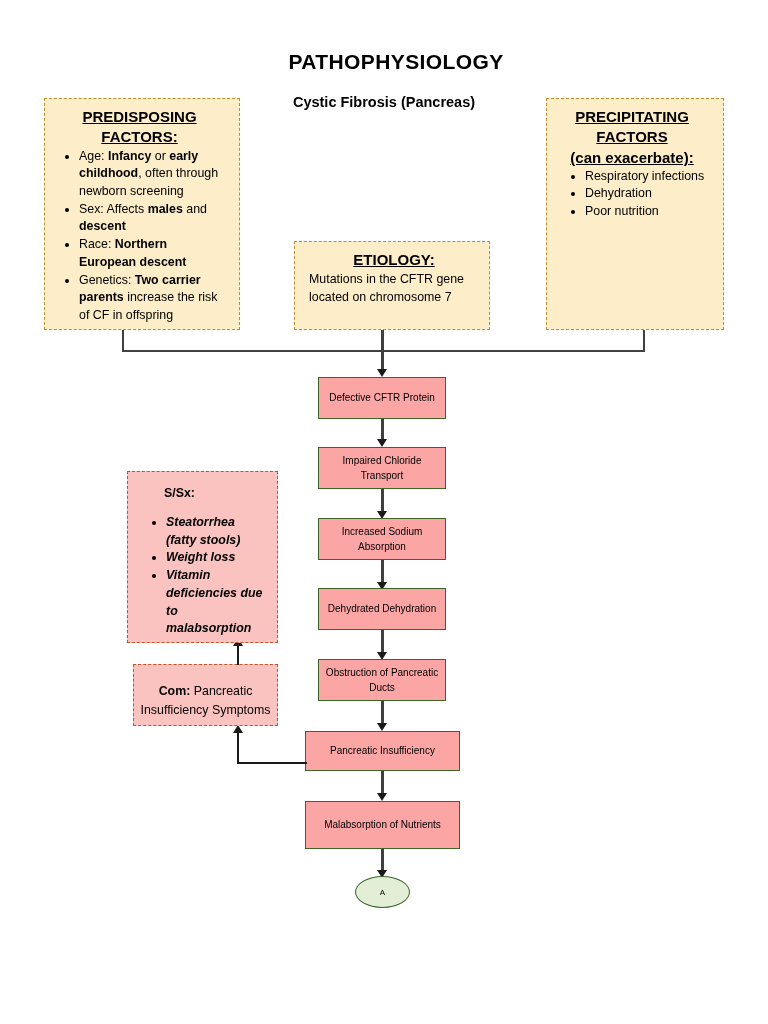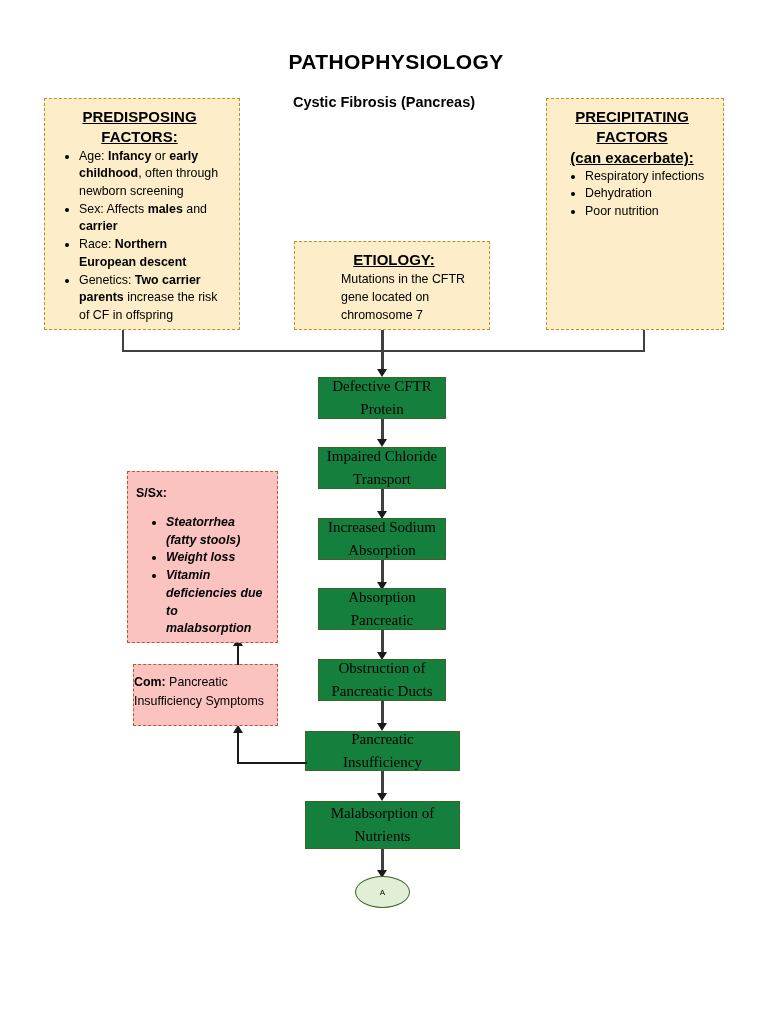"carrier" b { text: carrier -> descent }
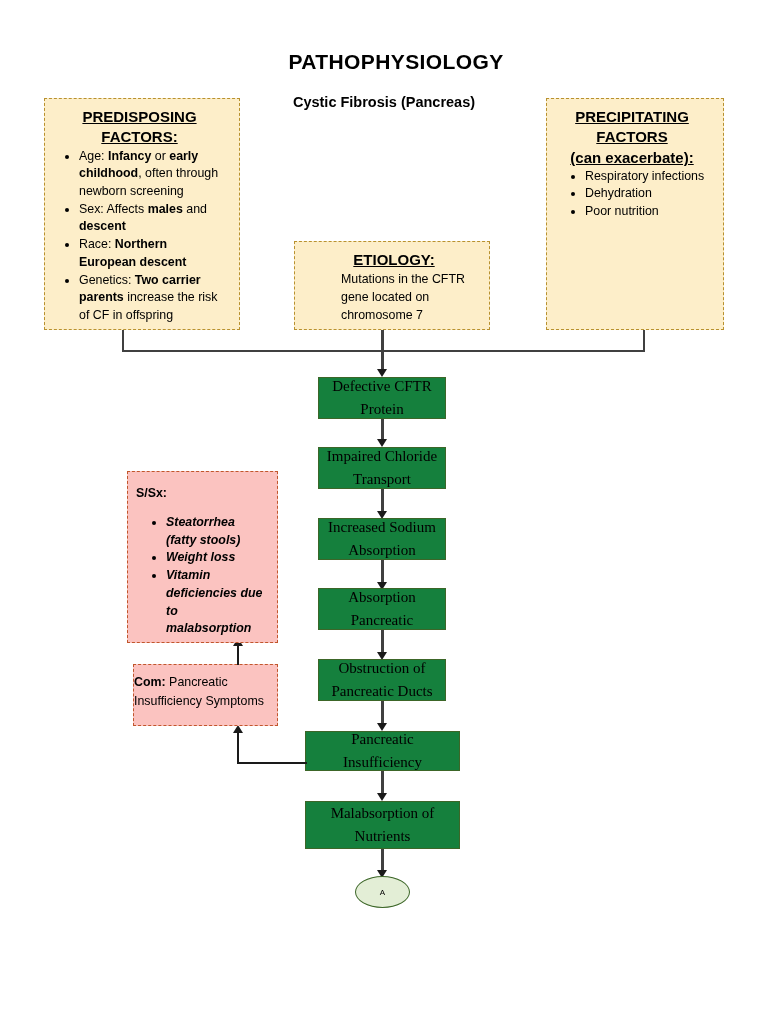"Mutations in the CFTR gene" div { margin-left: 32px -> none }
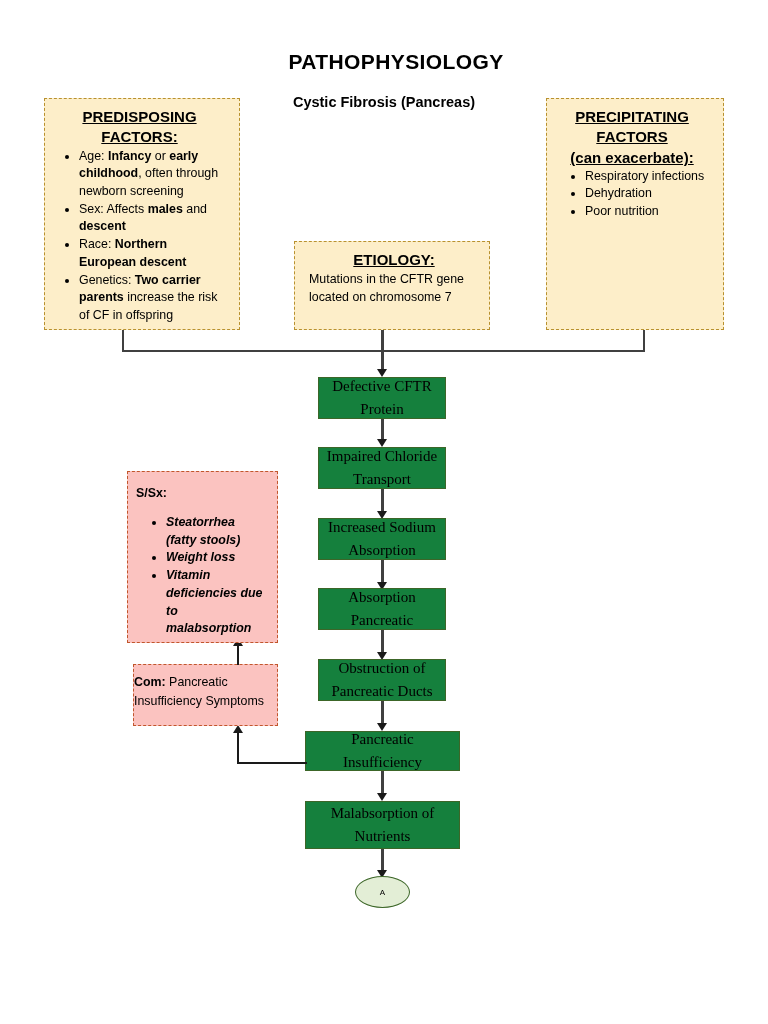"Defective CFTR Protein" .box-green { background: #15803d -> #fca5a5; font-family: Liberation Serif, serif -> none; font-size: 15px -> 10px }
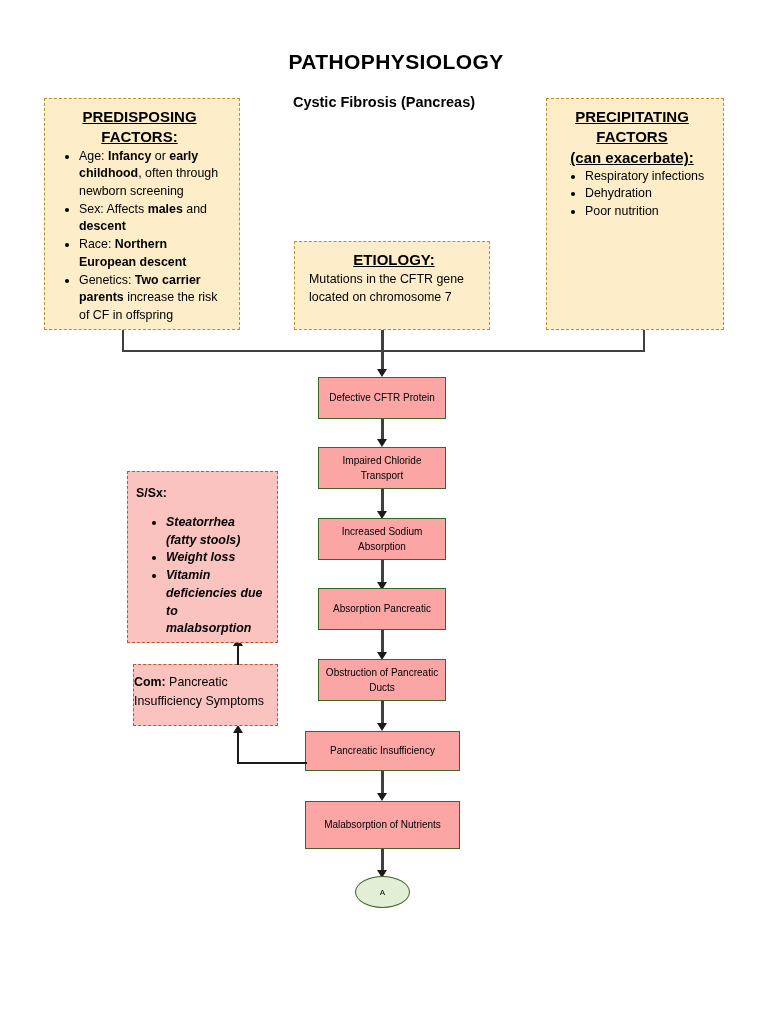"S/Sx:" div { margin-left: none -> 28px }
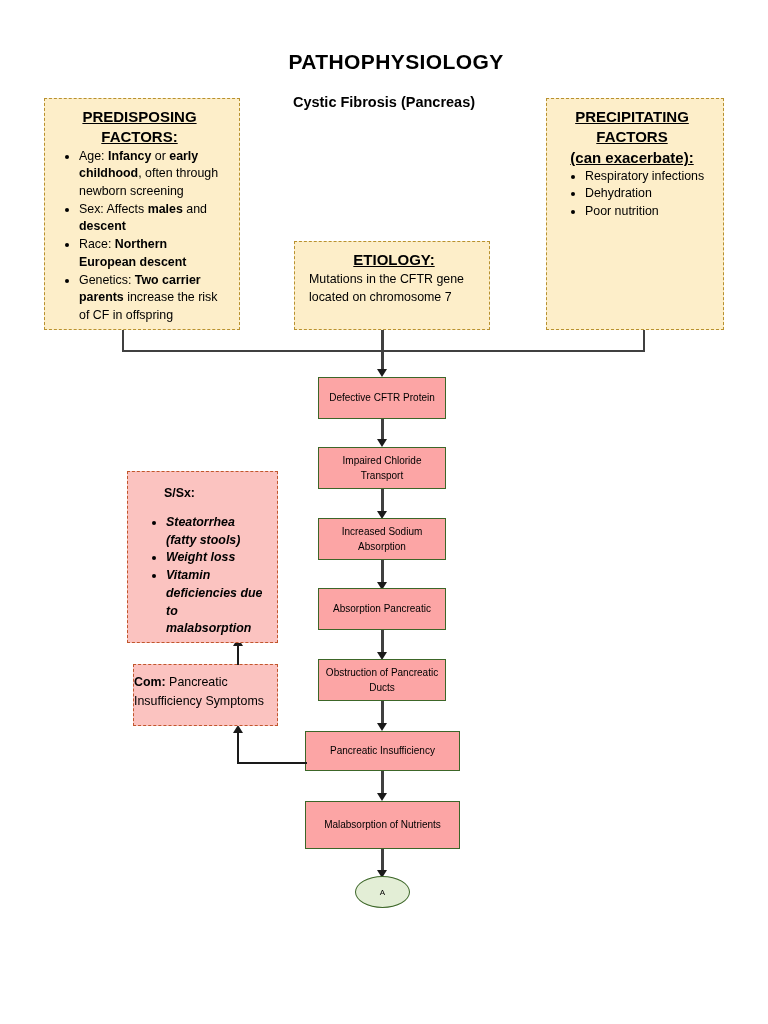"Absorption Pancreatic" div.box { text: Absorption Pancreatic -> Dehydrated Dehydration }
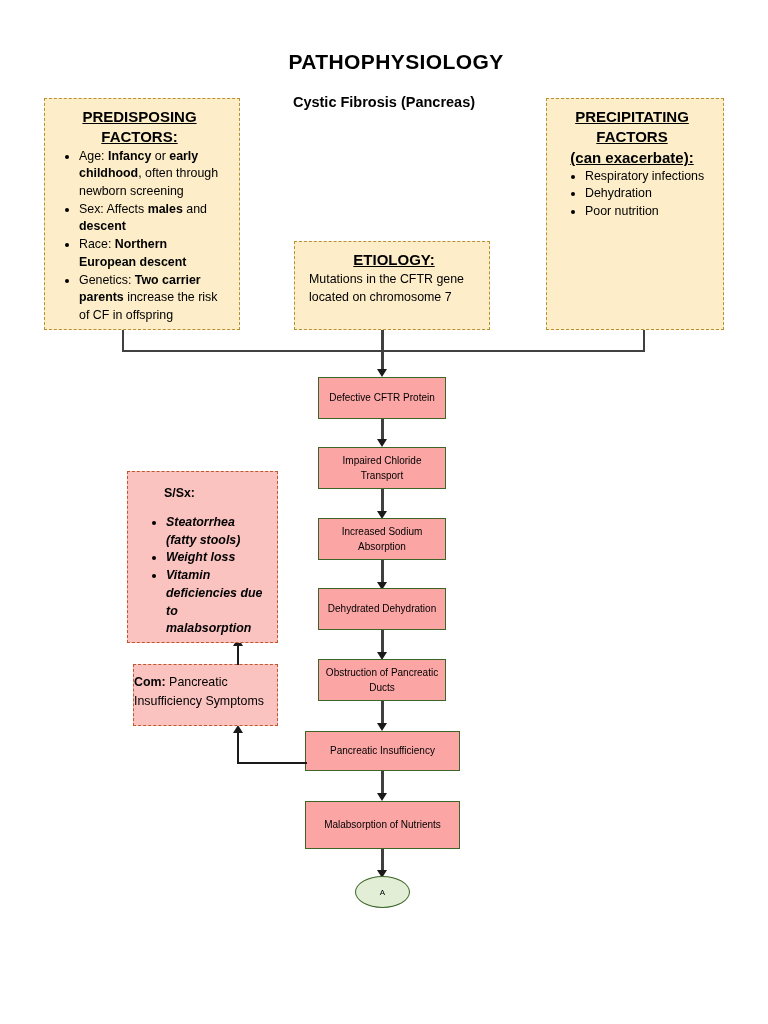"Com: Pancreatic Insufficiency Symptoms" div { padding-top: 8px -> 17px; text-align: none -> center }
